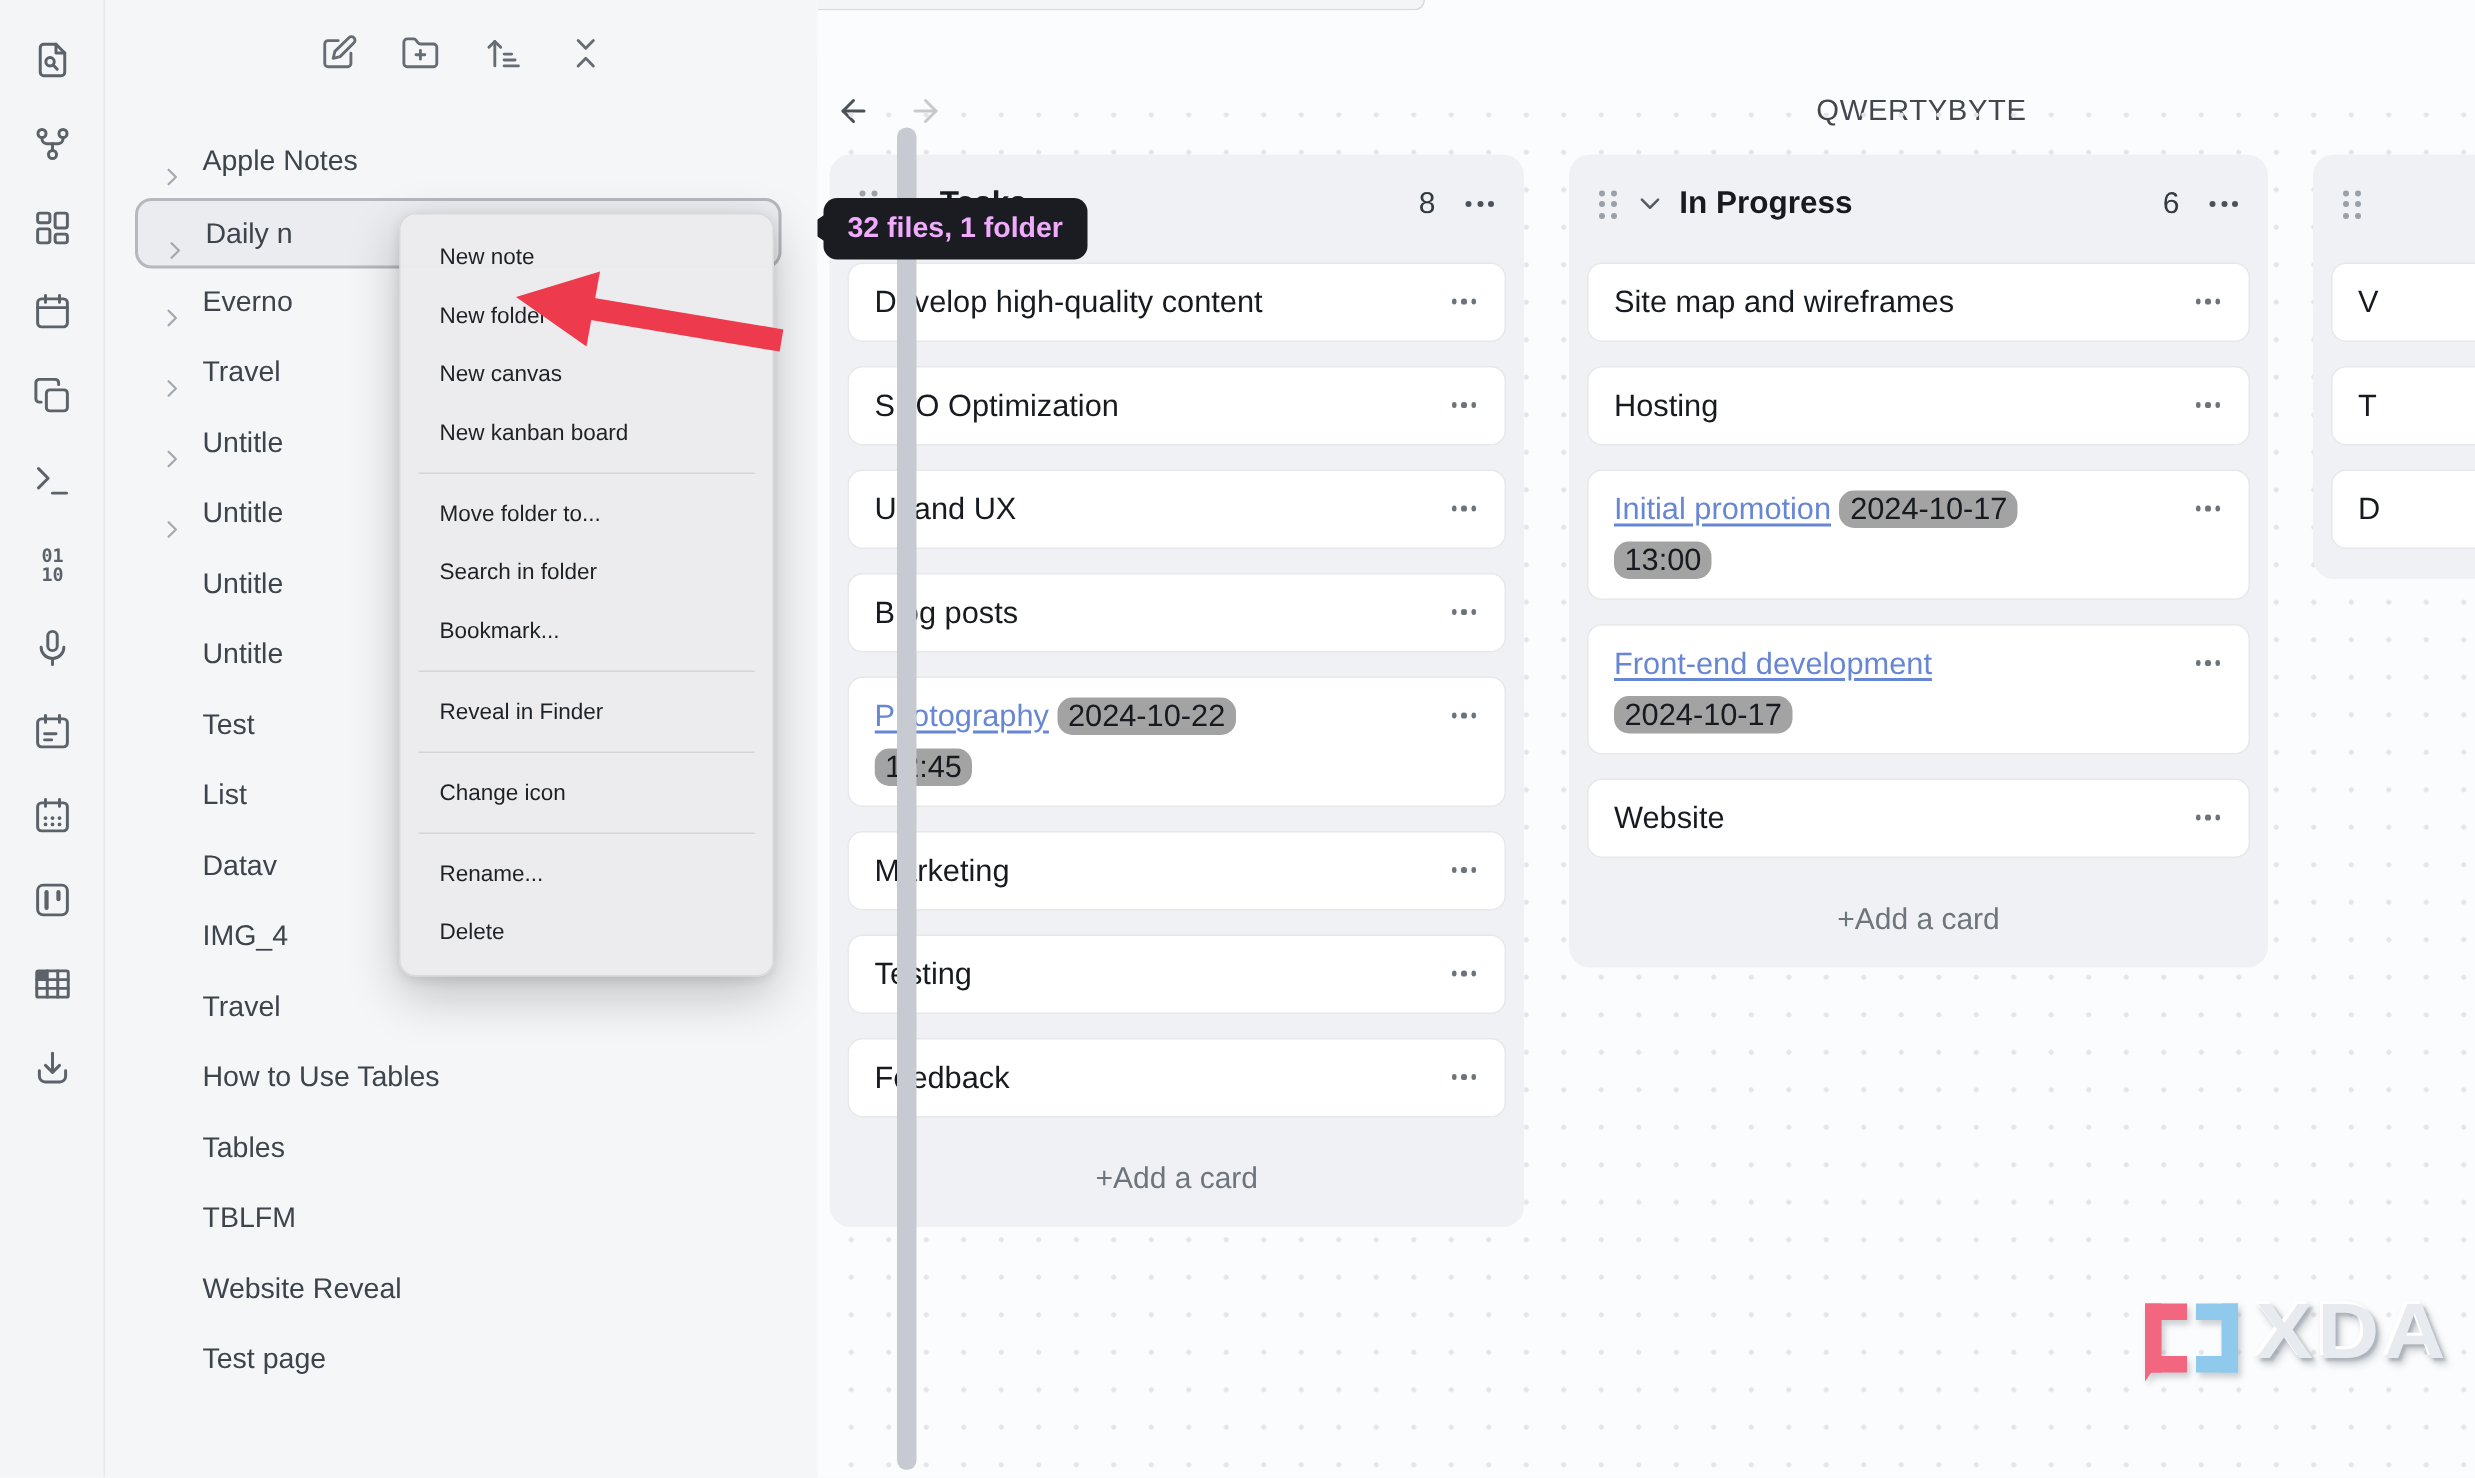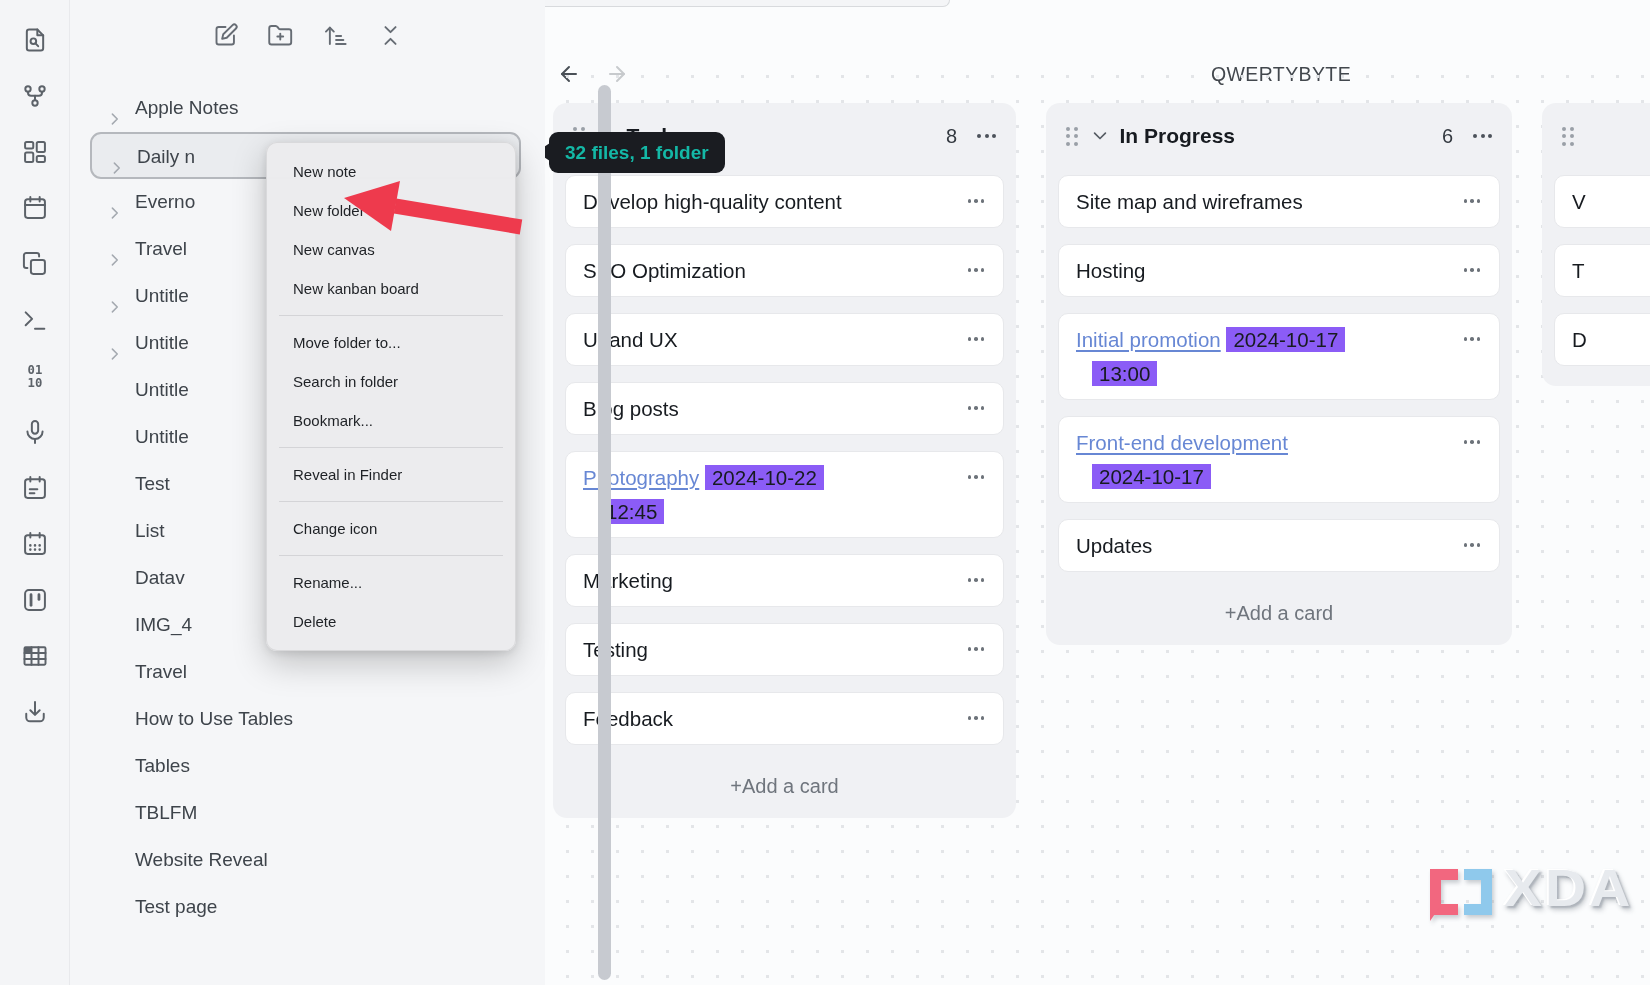"32 files, 1 folder" .tooltip { color: #14b8a6 -> #f0abfc }
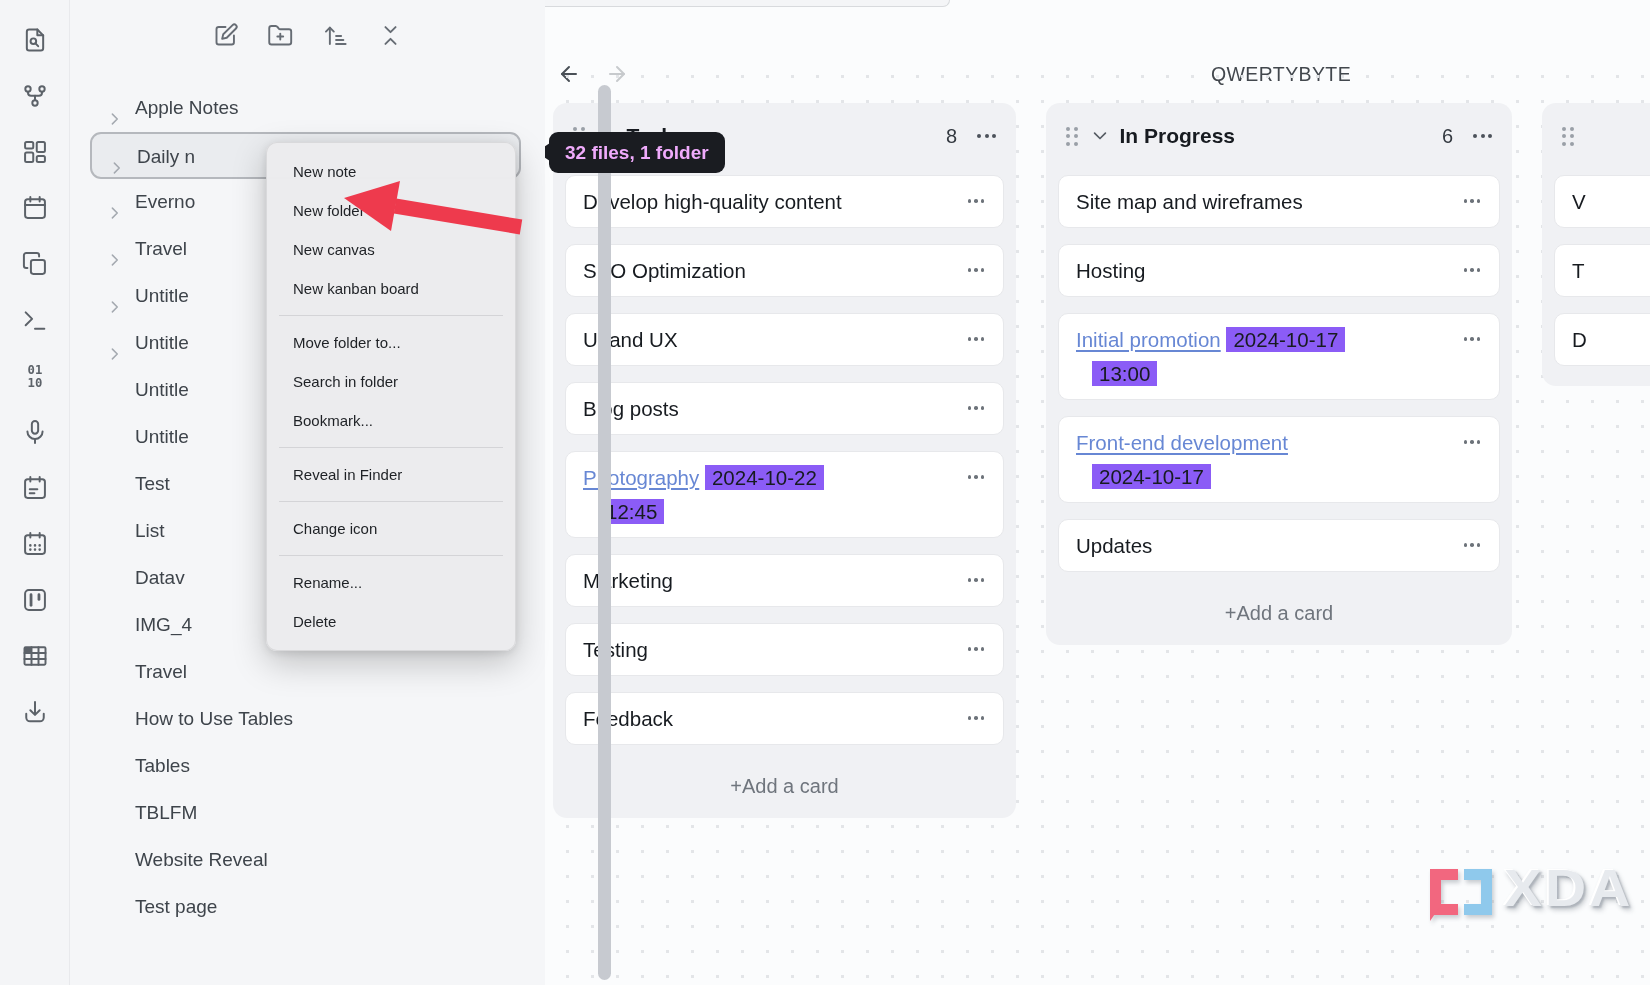"2024-10-17" .chip { background: #8b5cf6 -> #a3a3a3; border-radius: 0 -> 10px }
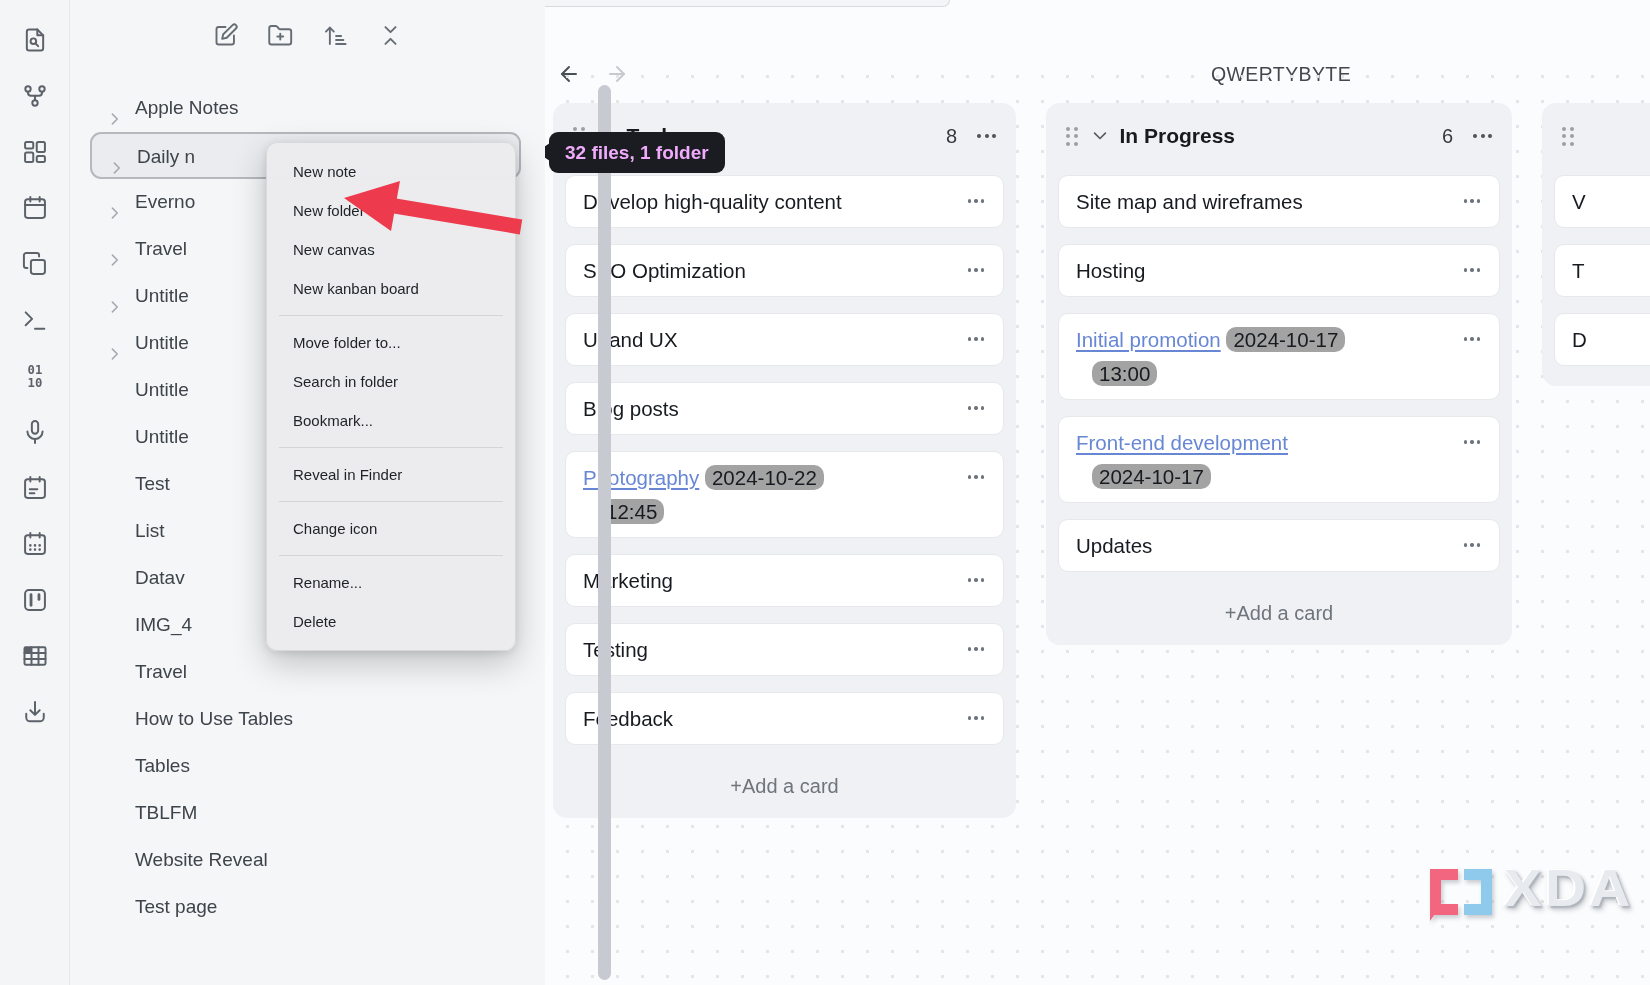"13:00" .card-line + .card-line { margin-left: 16px -> none }
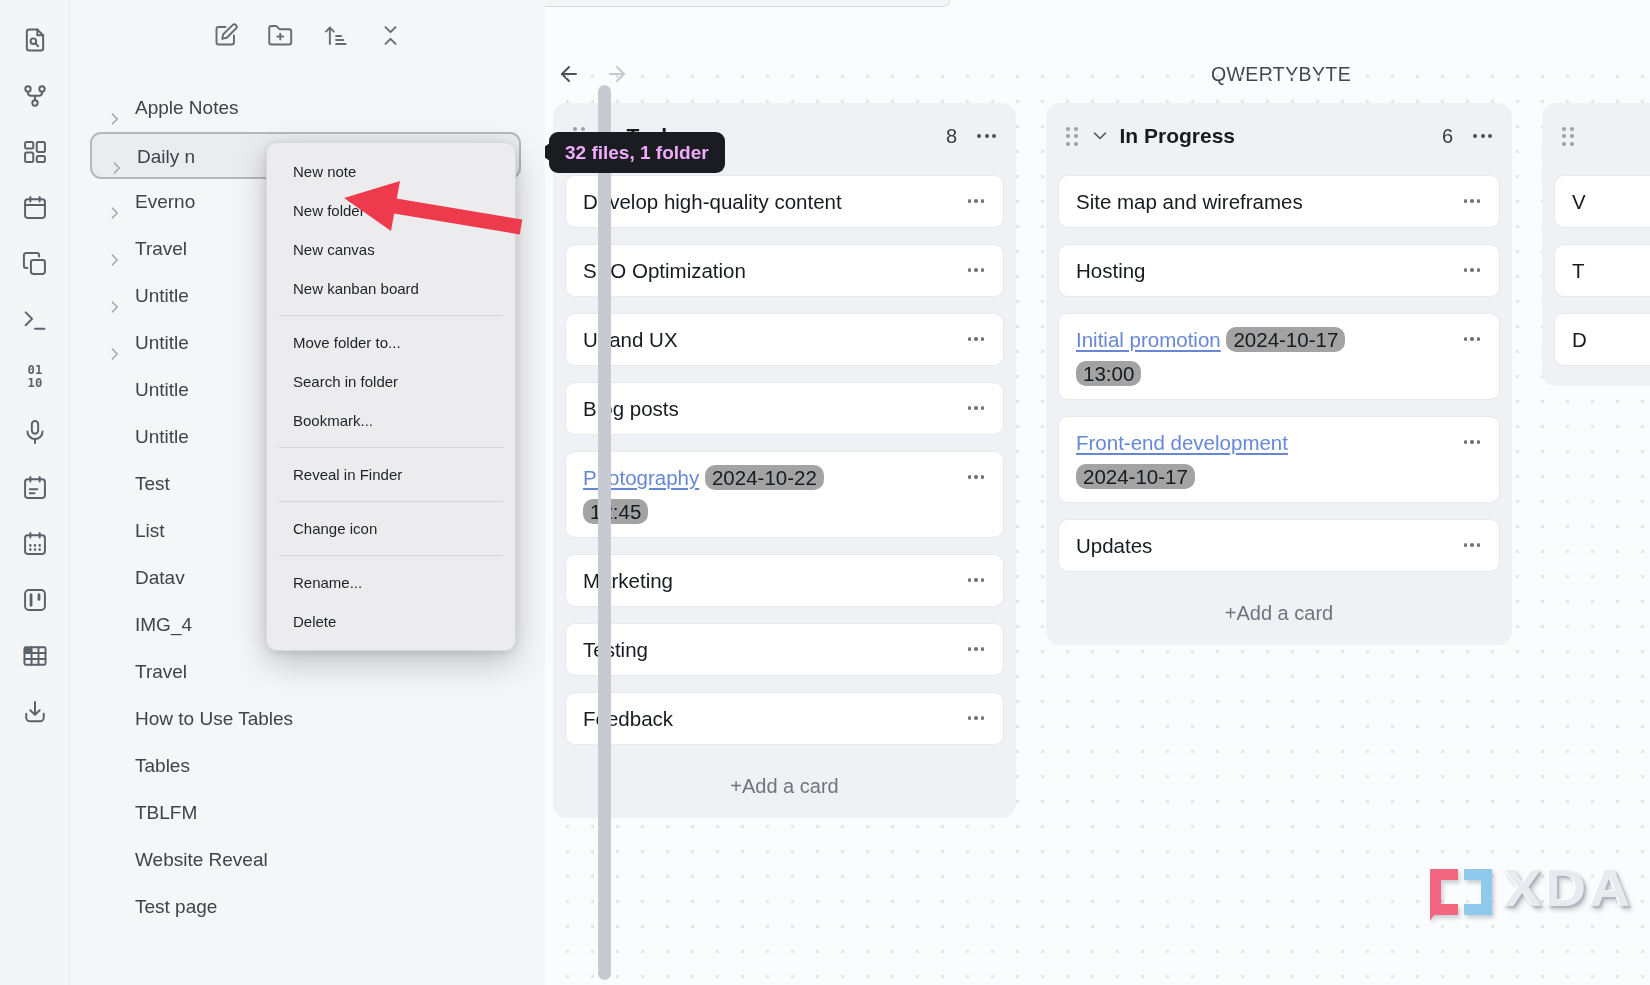"Updates" span { text: Updates -> Website }
